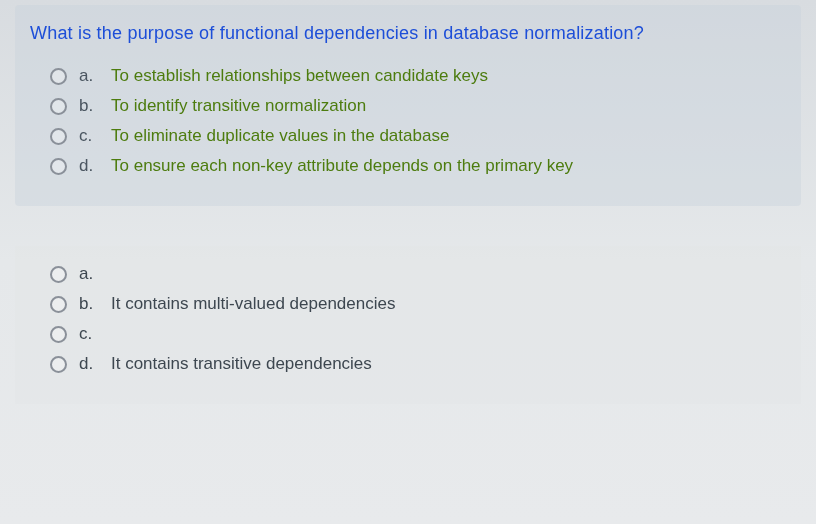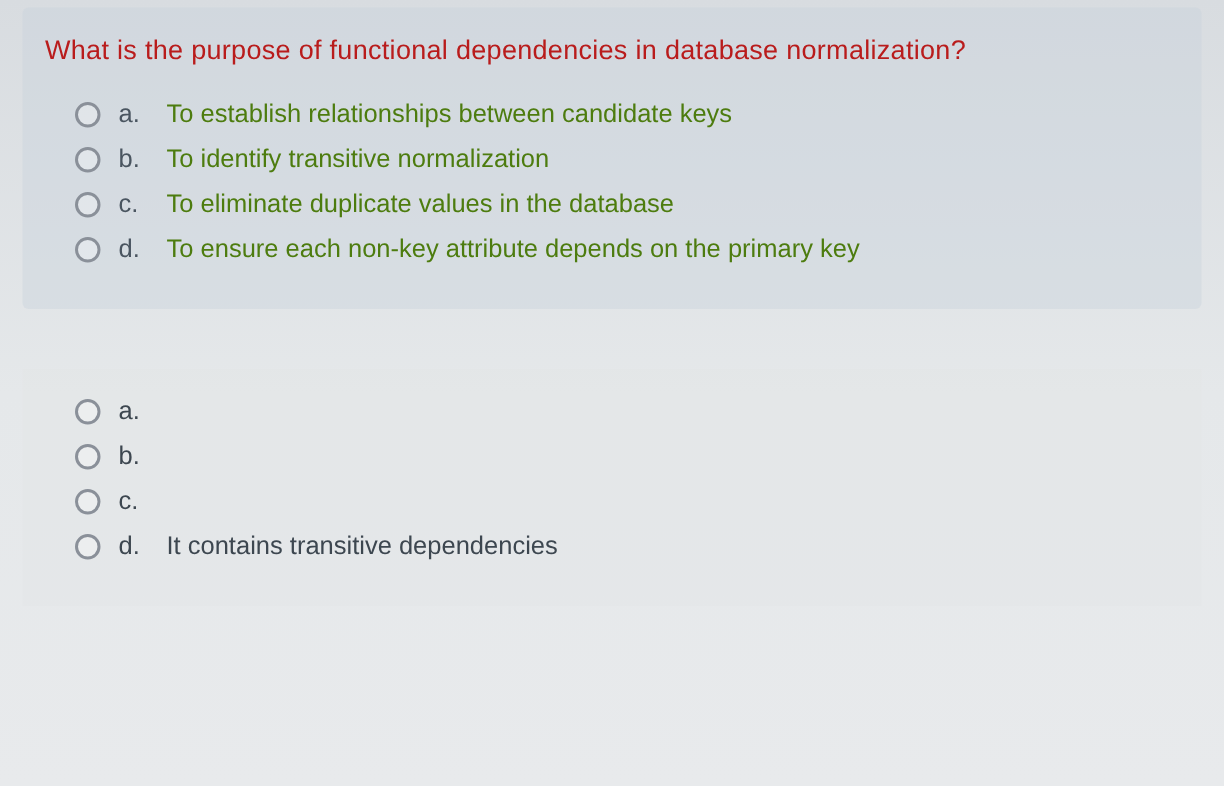"What is the purpose of" .question-text { color: #b91c1c -> #1d4ed8 }
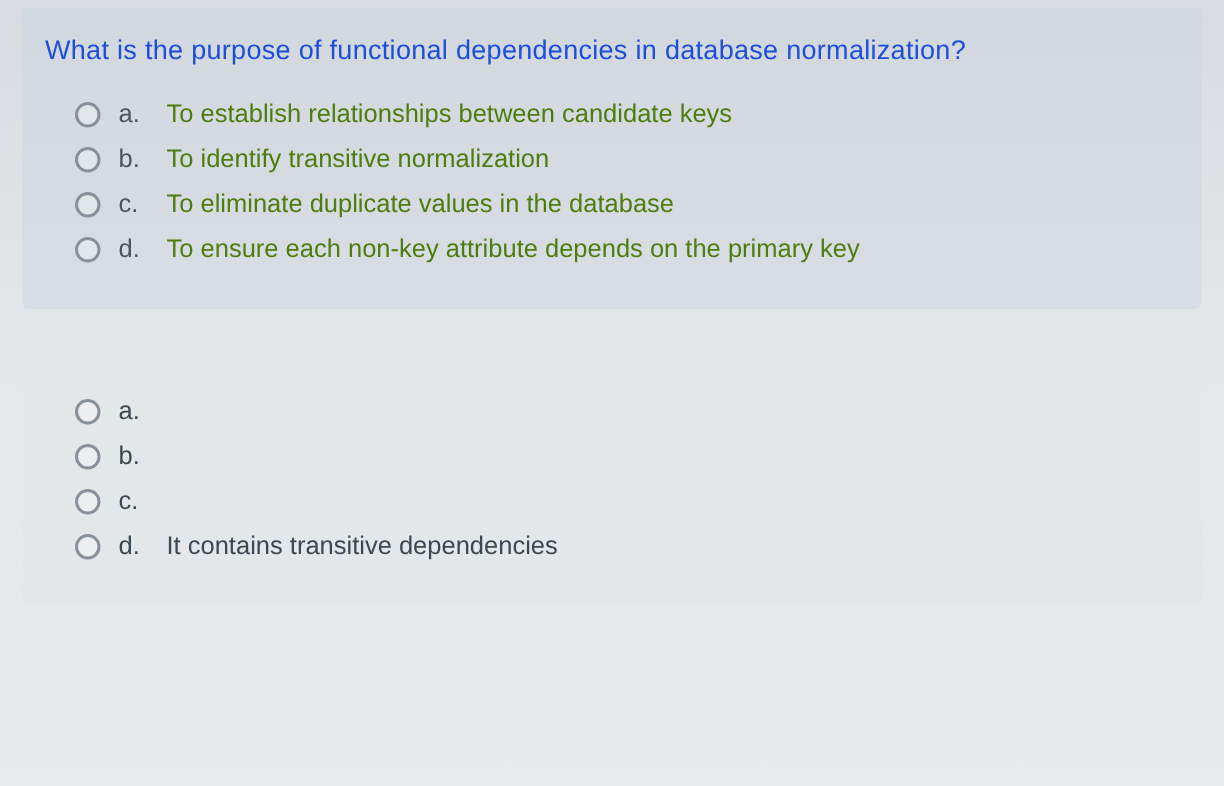"It contains multi-valued dependencies" span.option-text { html: none -> <span>It contains multi-valued dependencies</span> }
